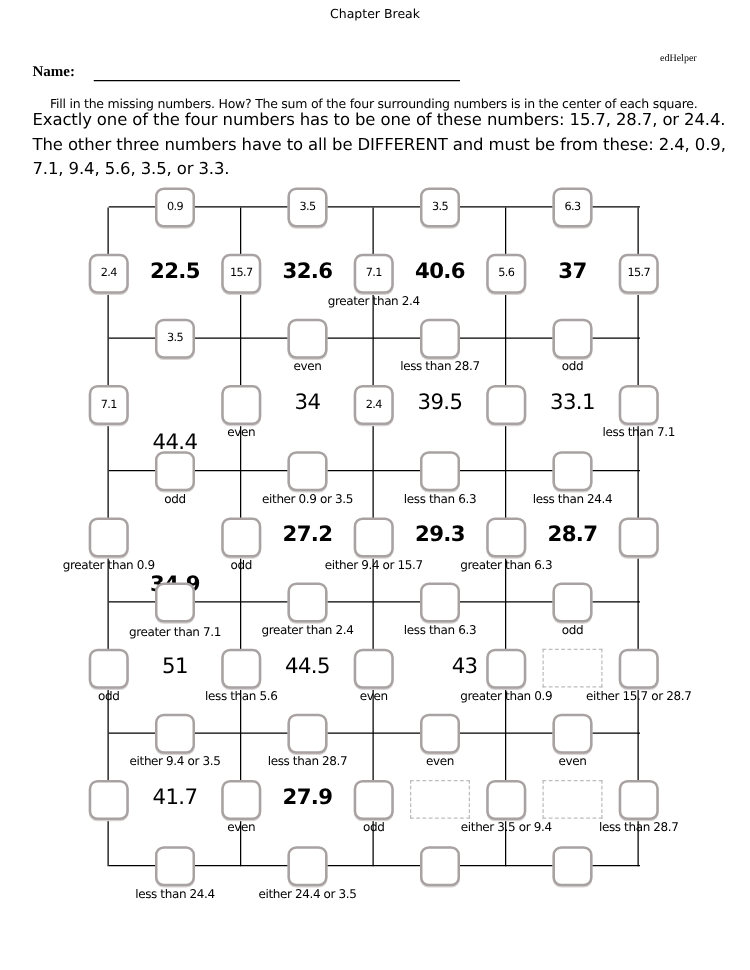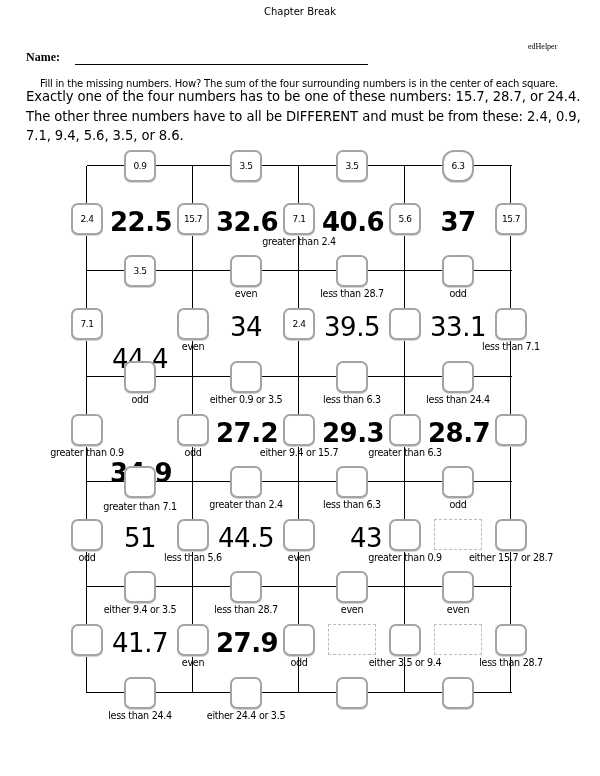"7.1, 9.4, 5.6, 3.5, or" div.abs { text: 8.6 -> 3.3 }
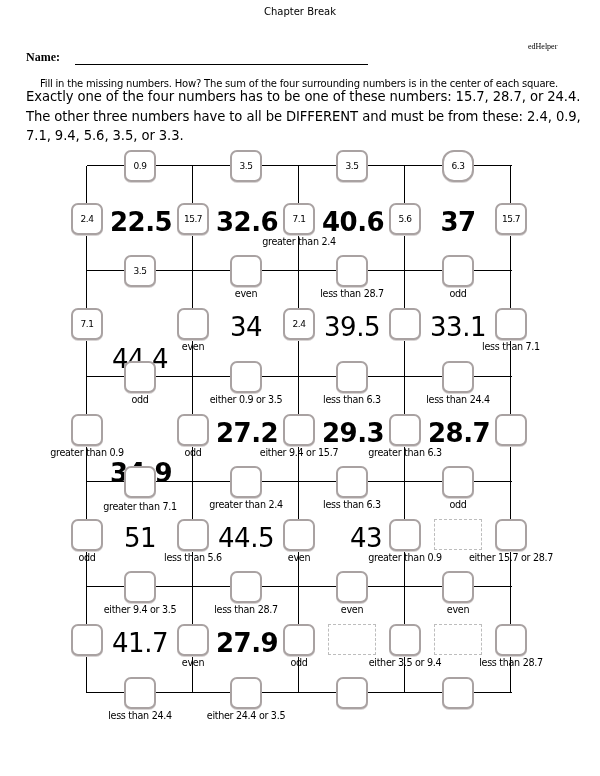"6.3" div.box { border-radius: 12px -> none }
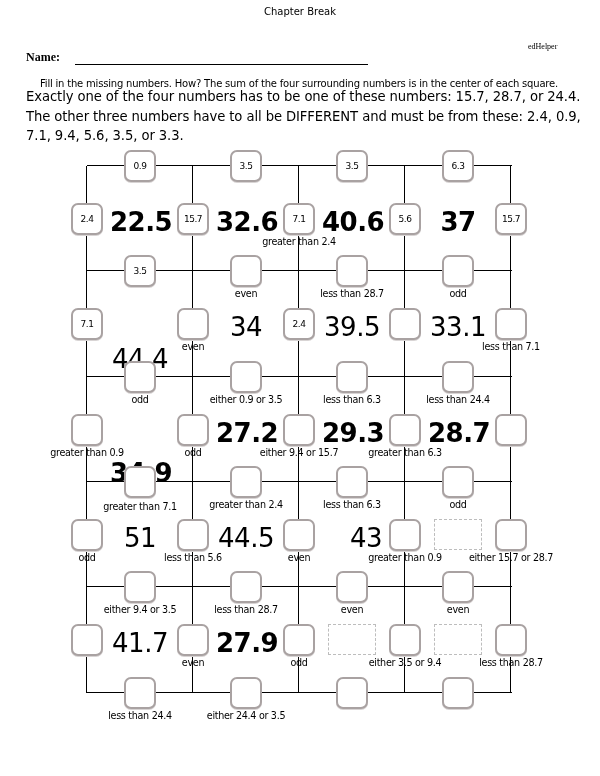"22.5" .sum { font-size: 26px -> 17px }
